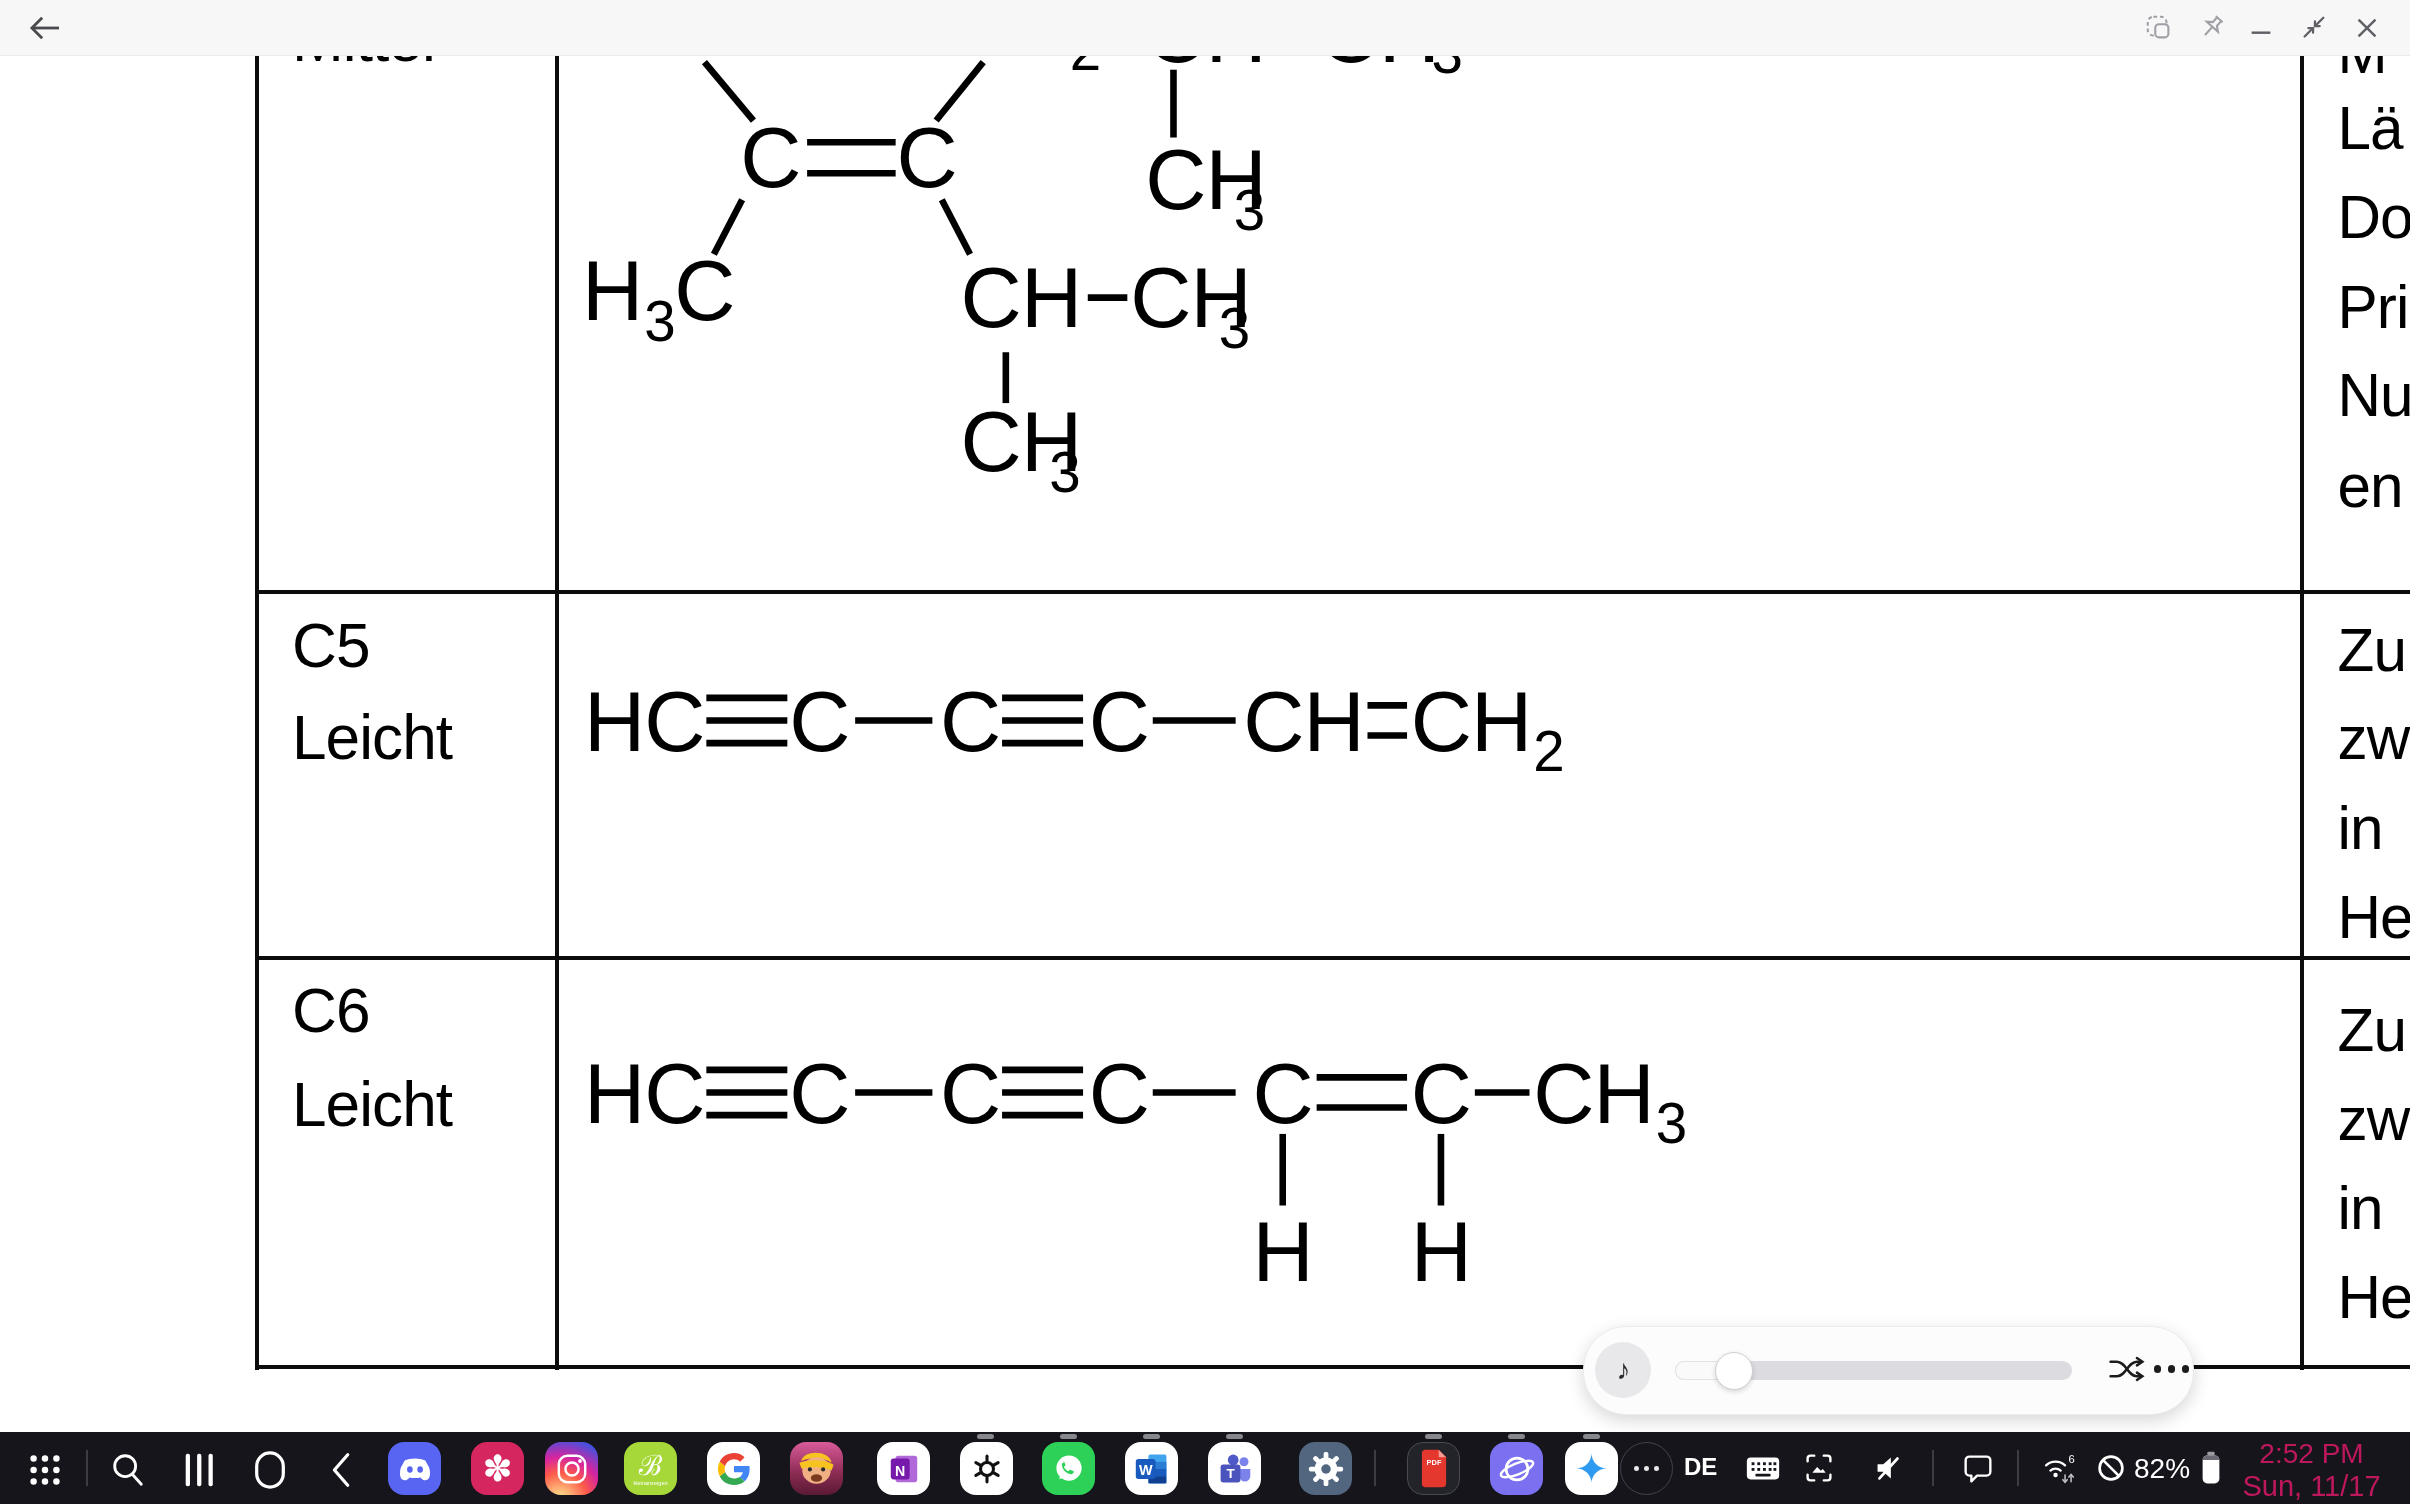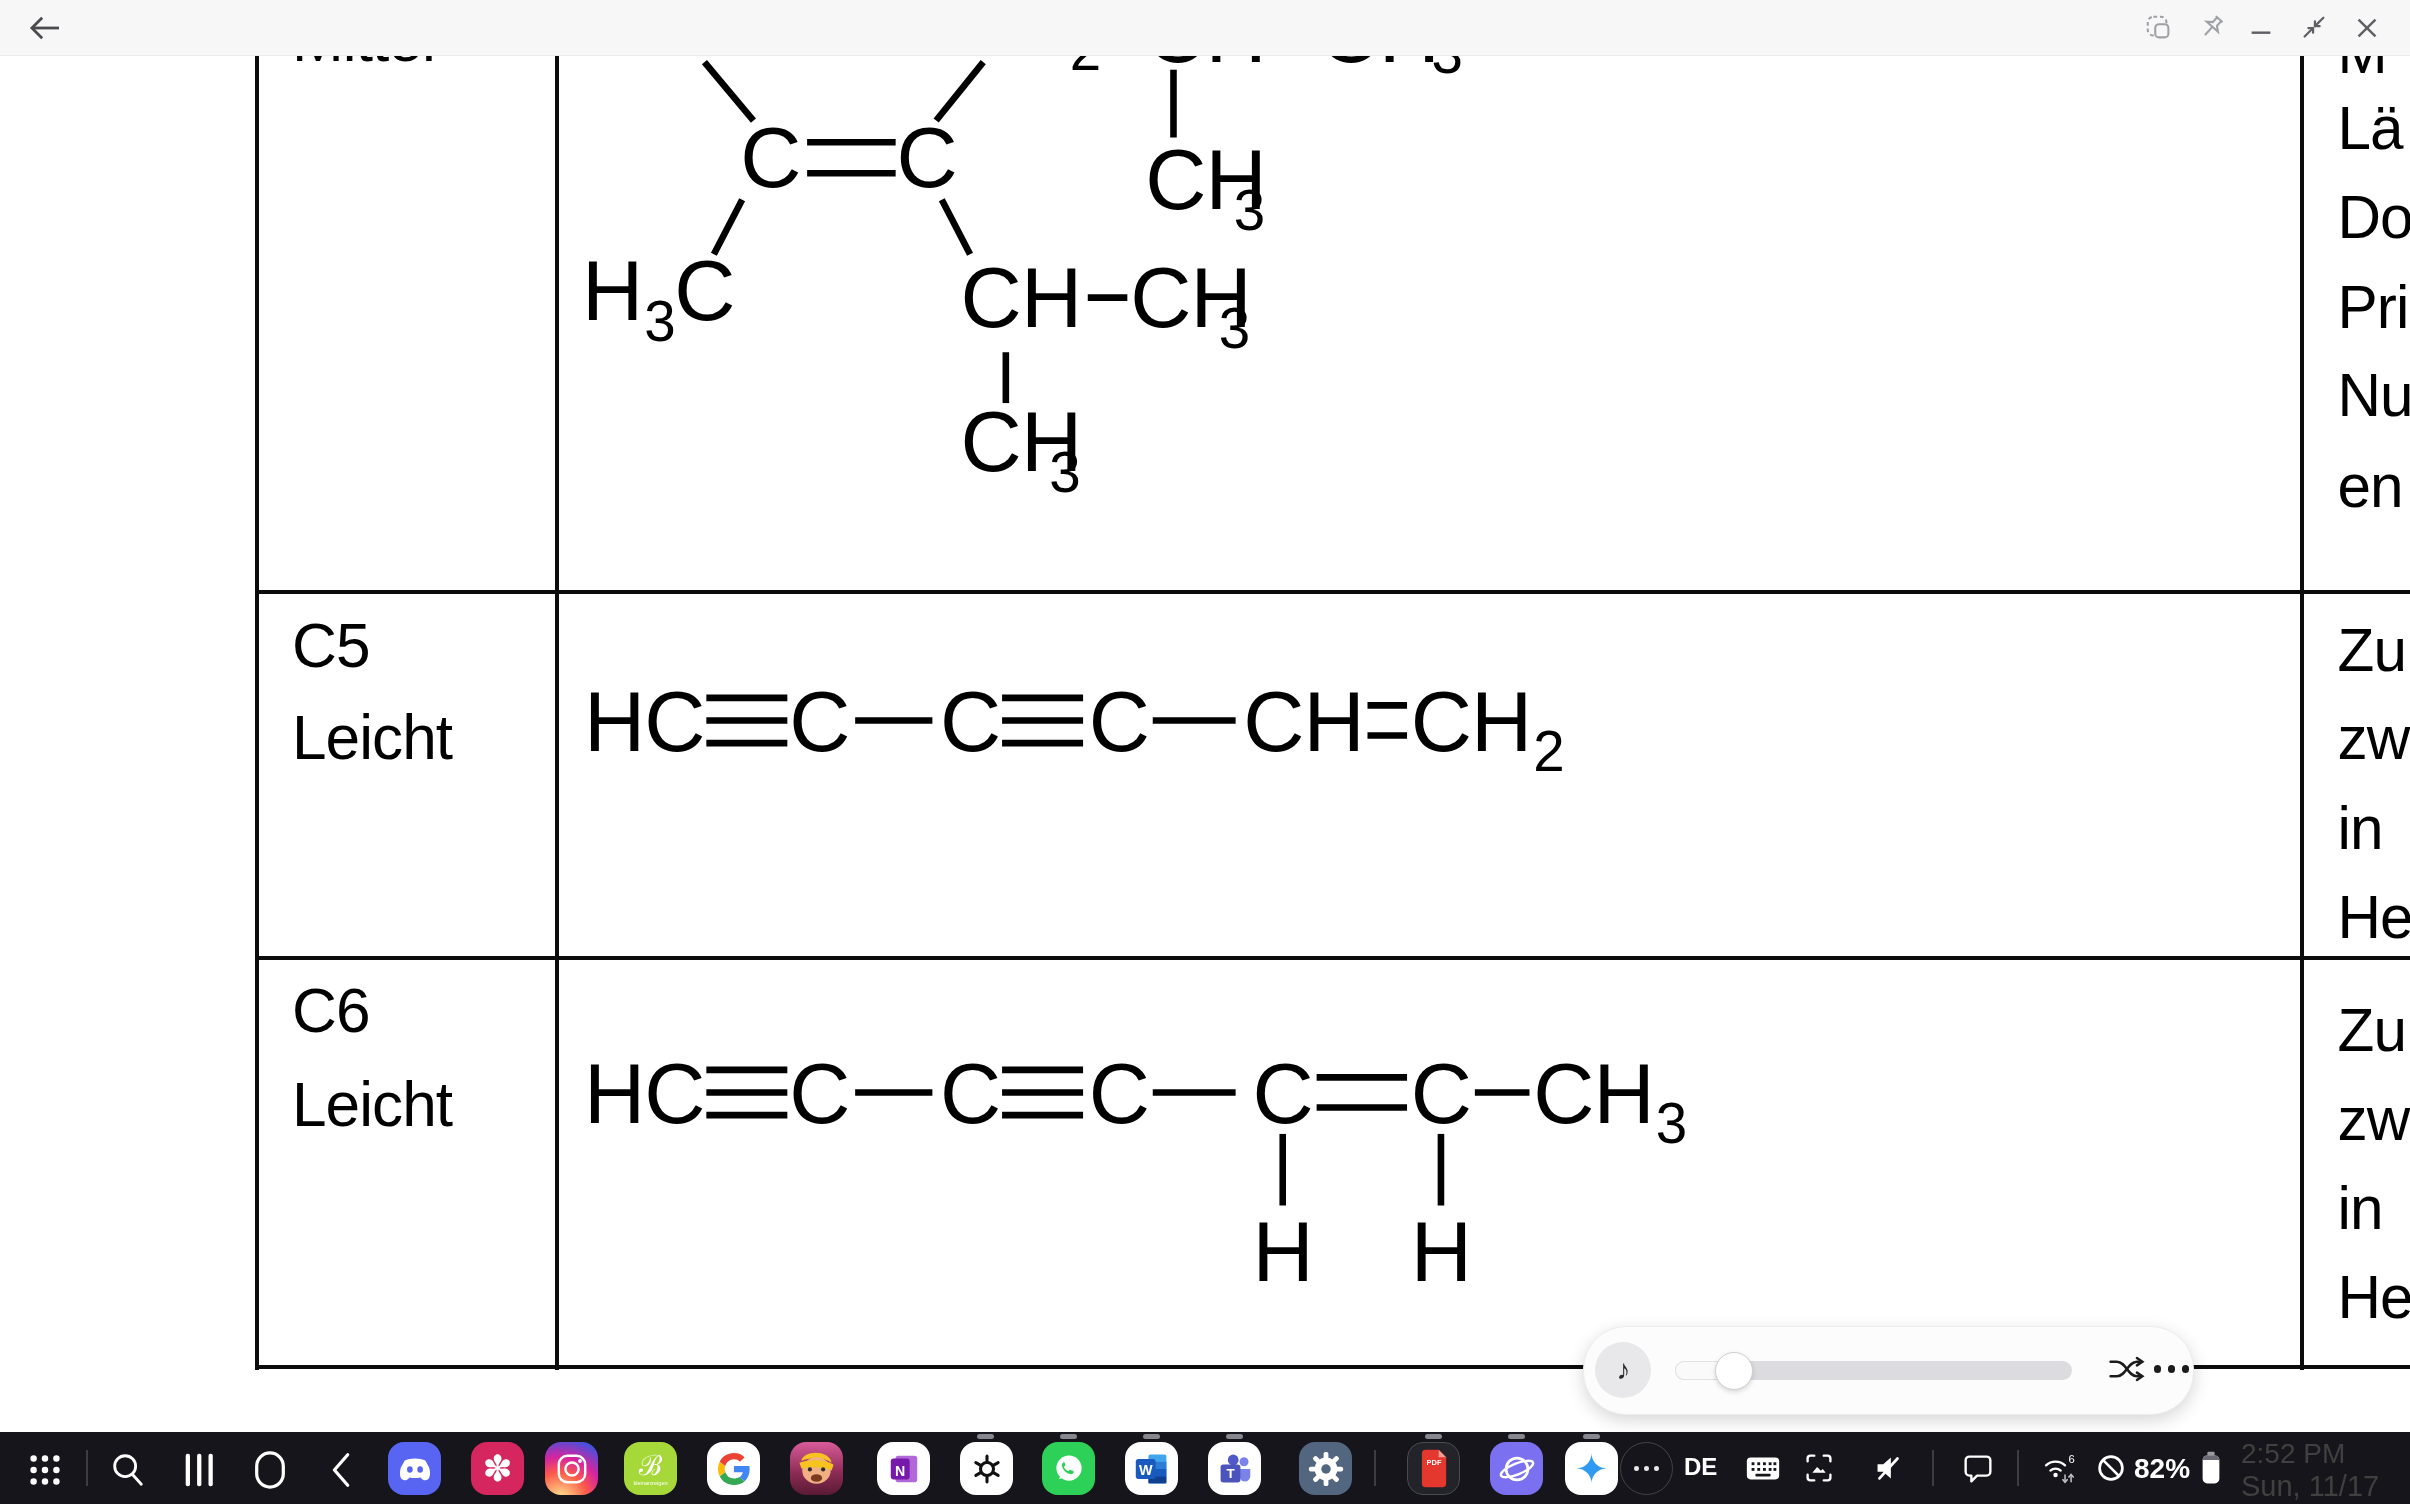"82%" .traytxt { font-weight: bold -> none }
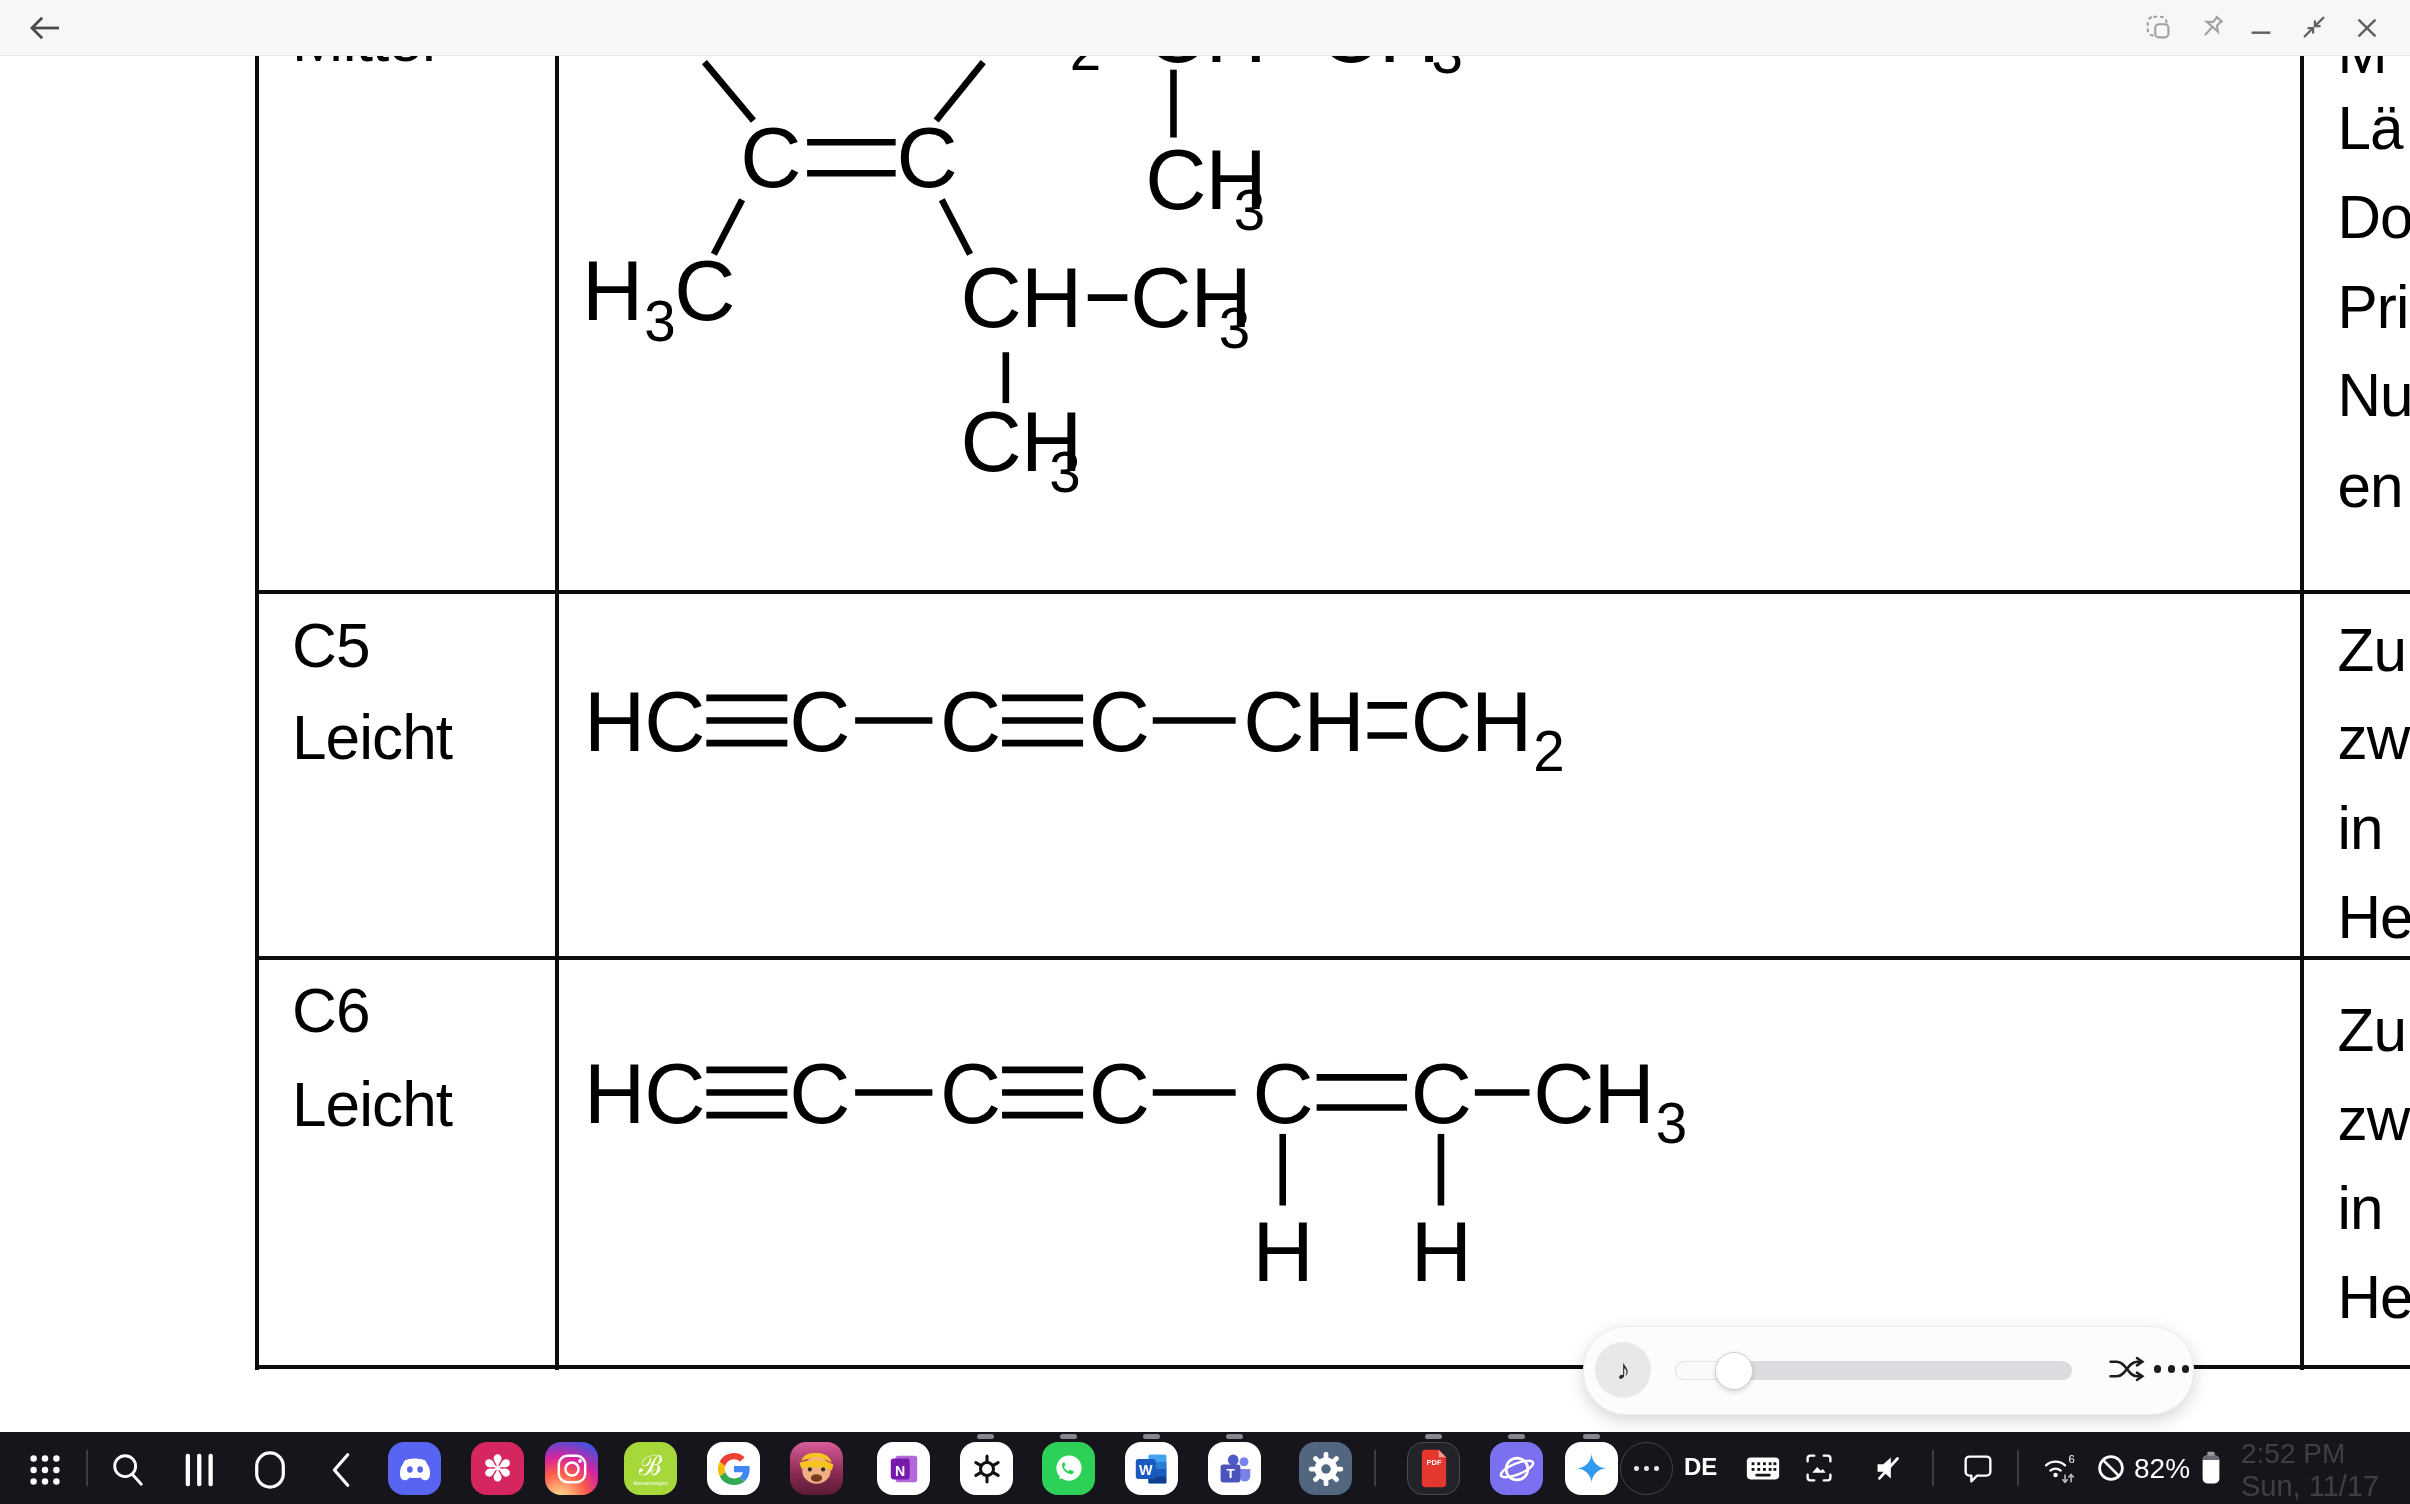"2:52 PM" #clock { color: #404040 -> #be185d; text-align: left -> center }
